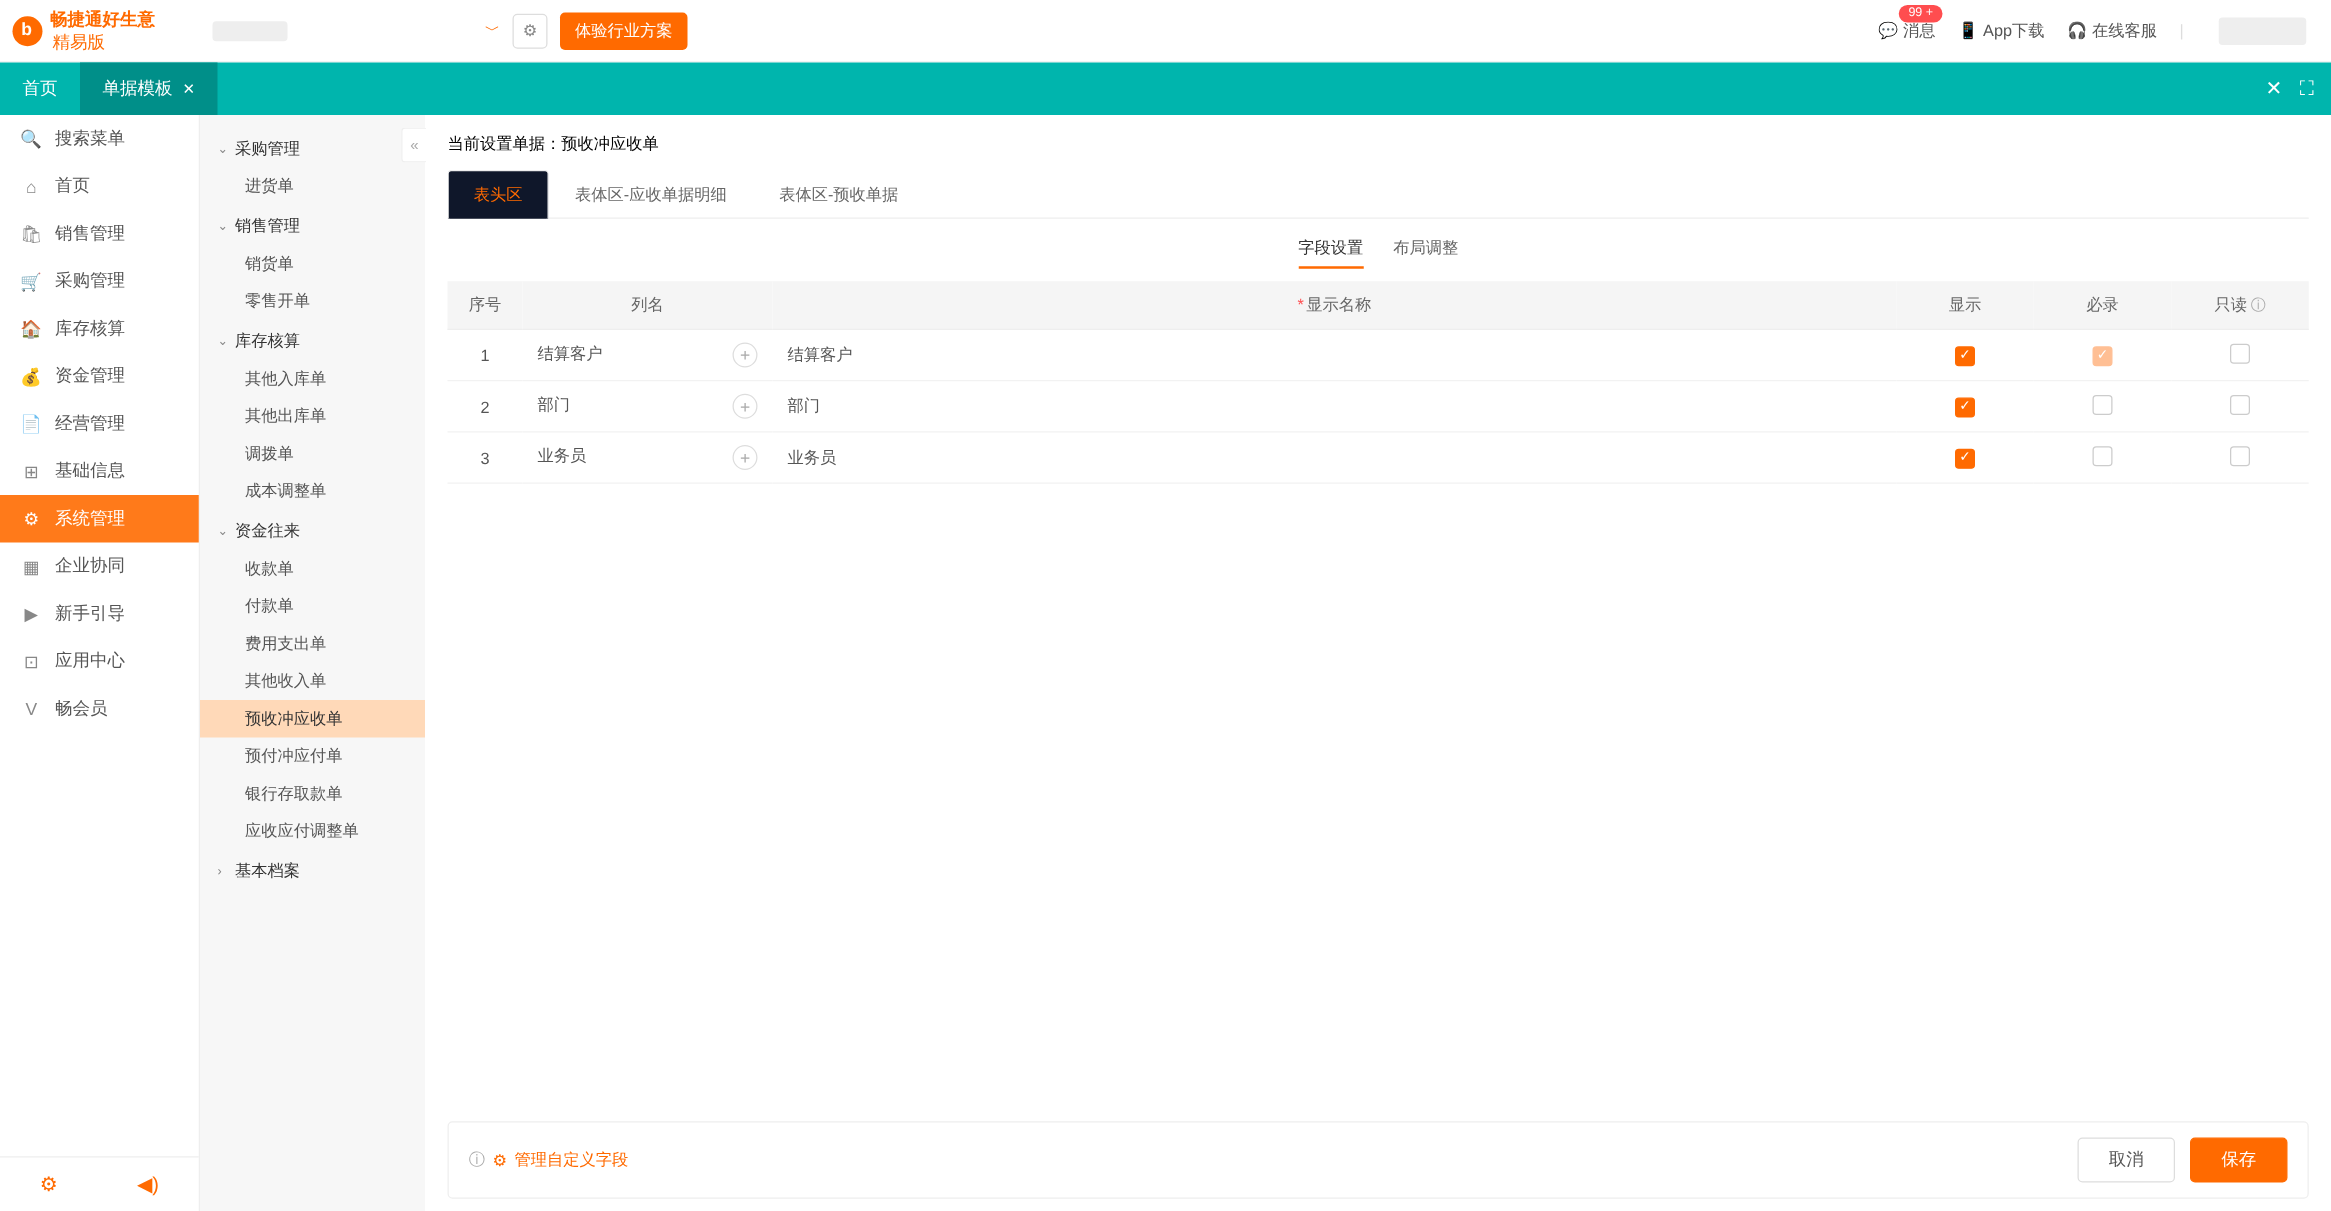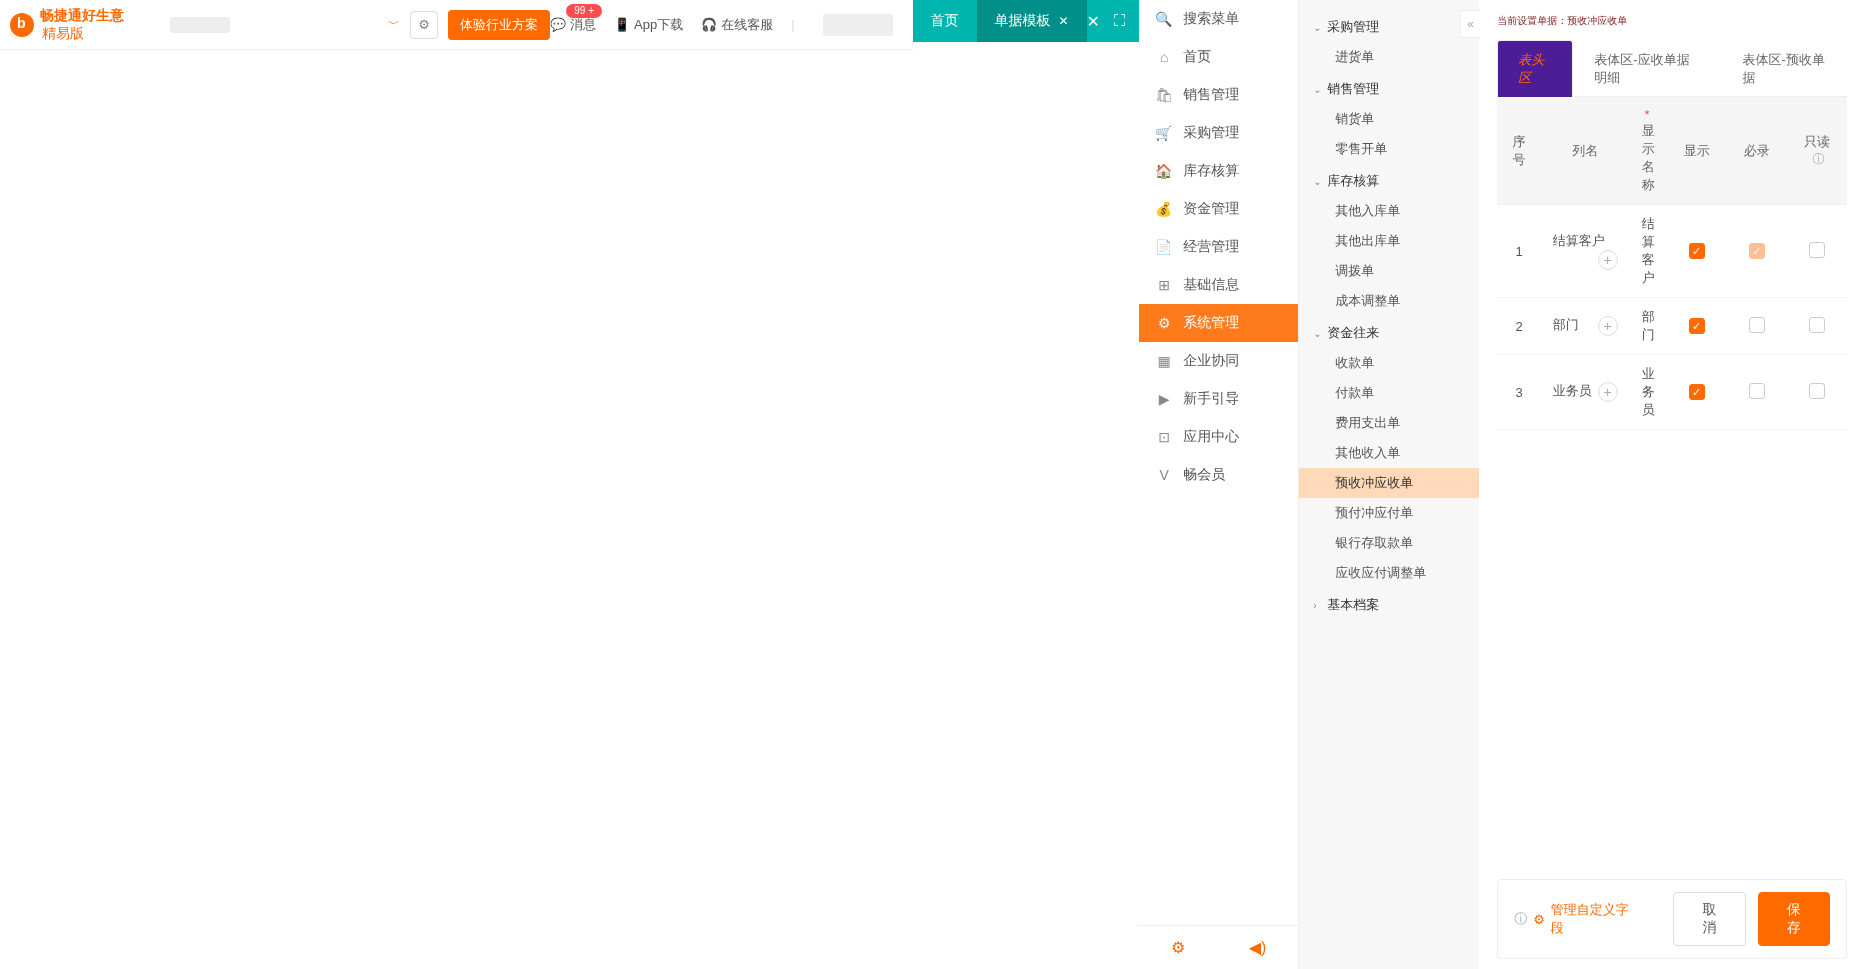"畅捷通好生意" .app { flex-direction: row -> column }
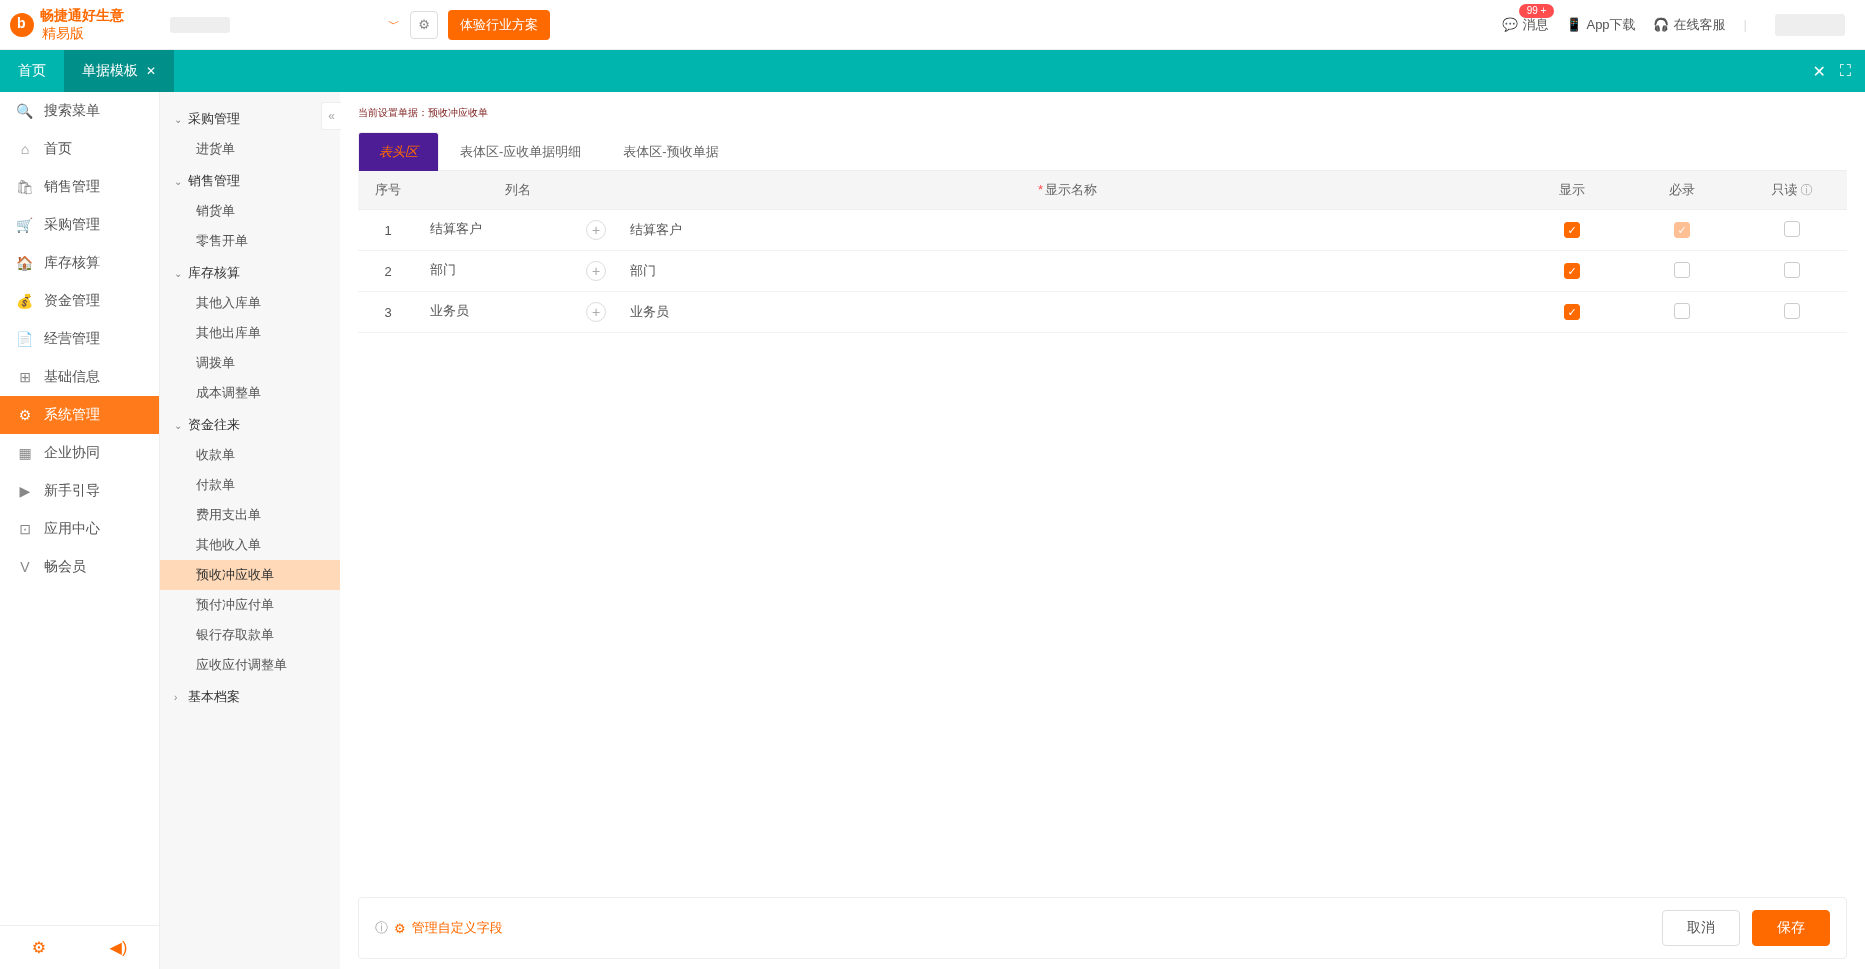"当前设置单据：预收冲应收单" .current-line { color: #7f1d1d -> #000000; font-size: 10px -> 13px }
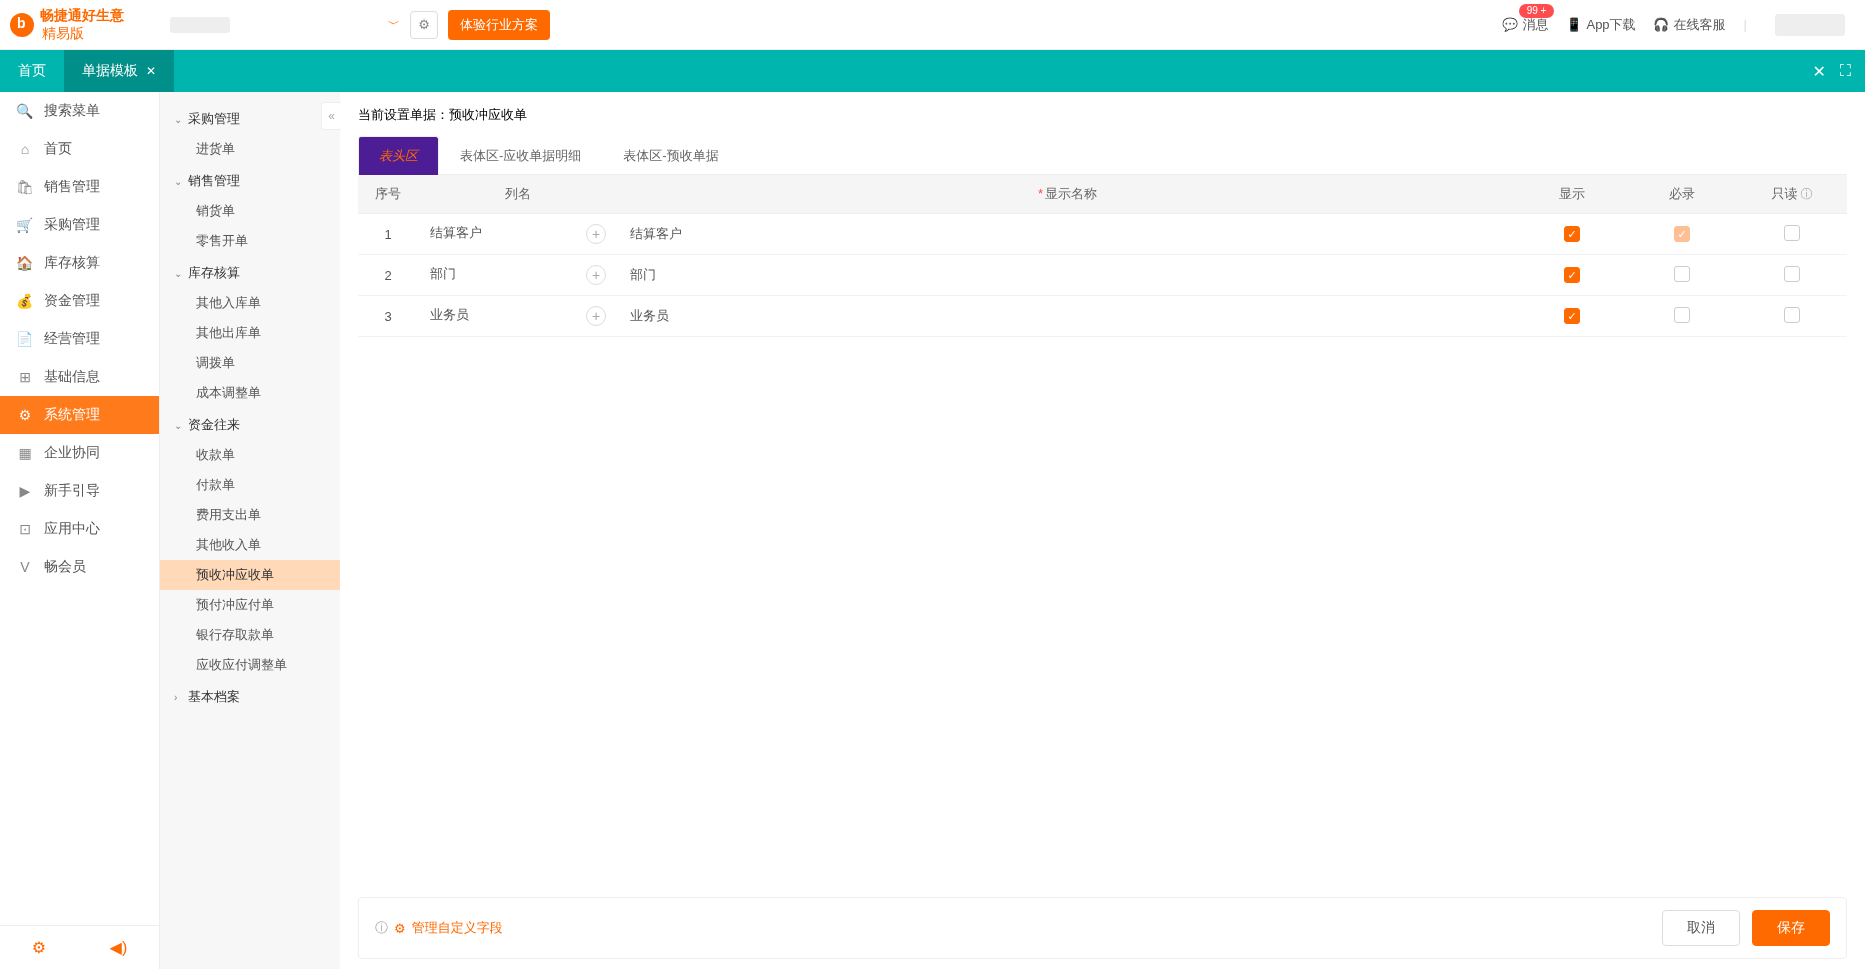"表头区" .zone-tab.active { background: #4c1d95 -> #0f172a; font-style: italic -> none }
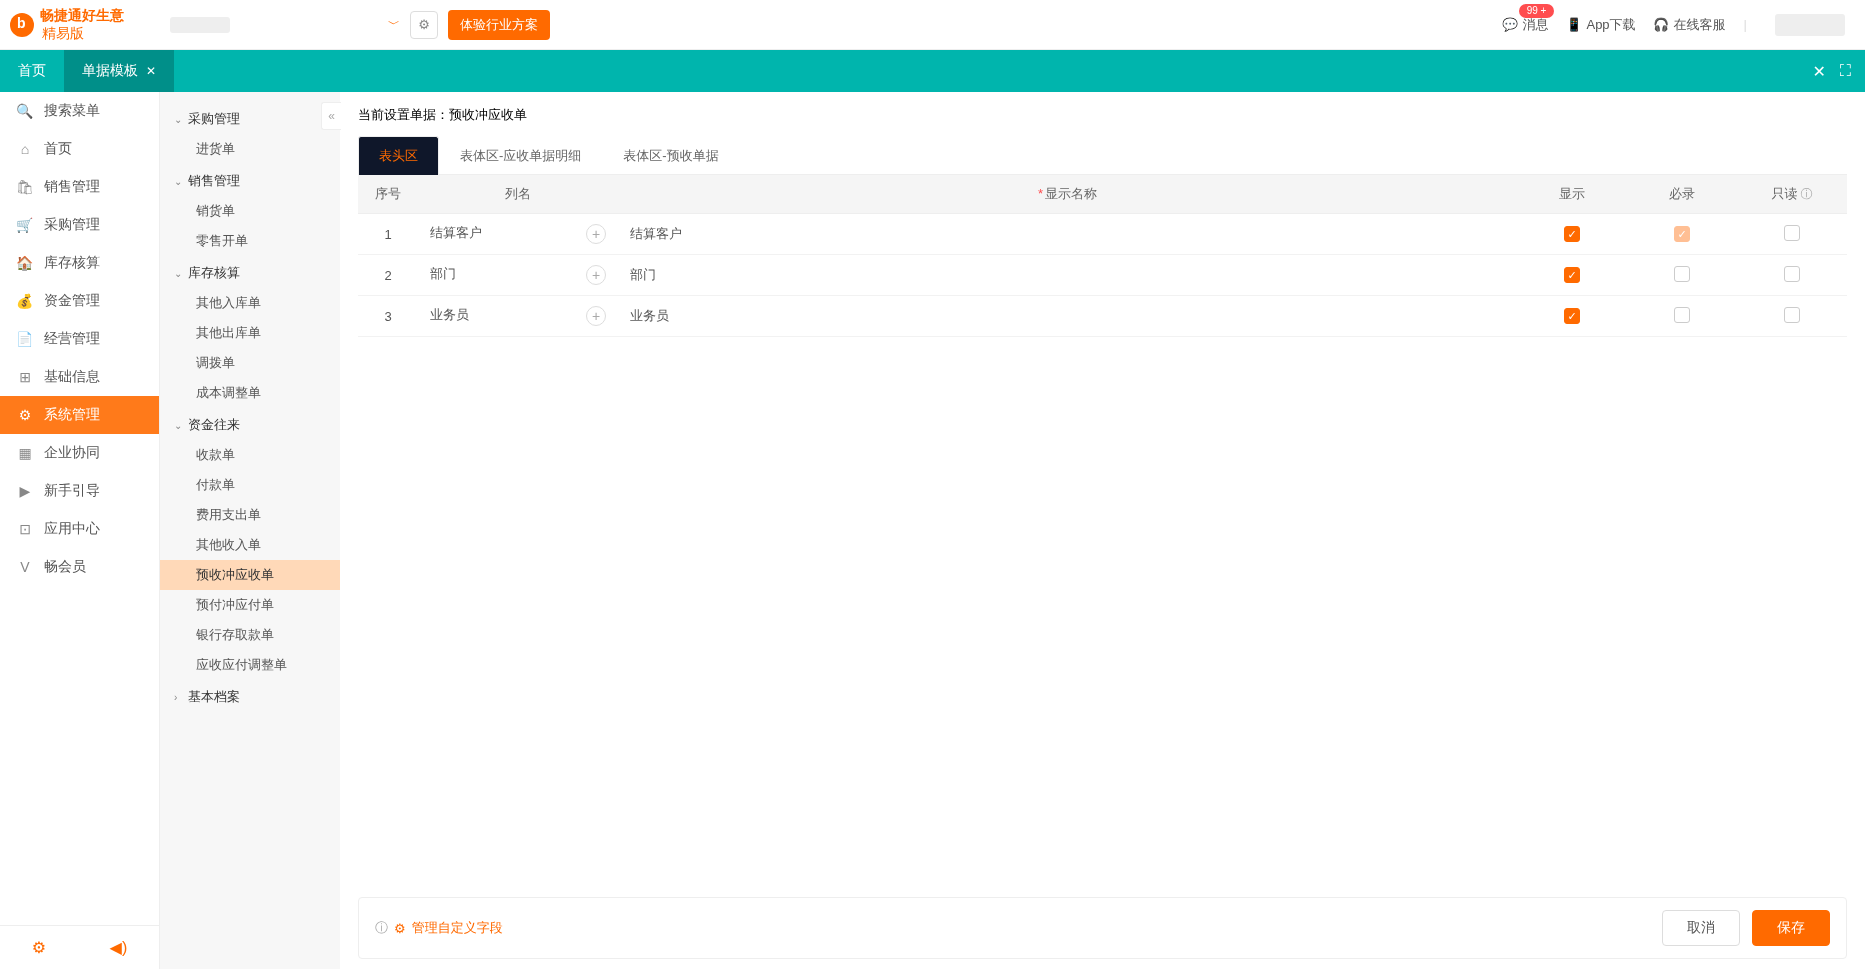"字段设置" div.mode-tabs { html: none -> <div> <div>字段设置</div> <div>布局调整</div> </div> }
